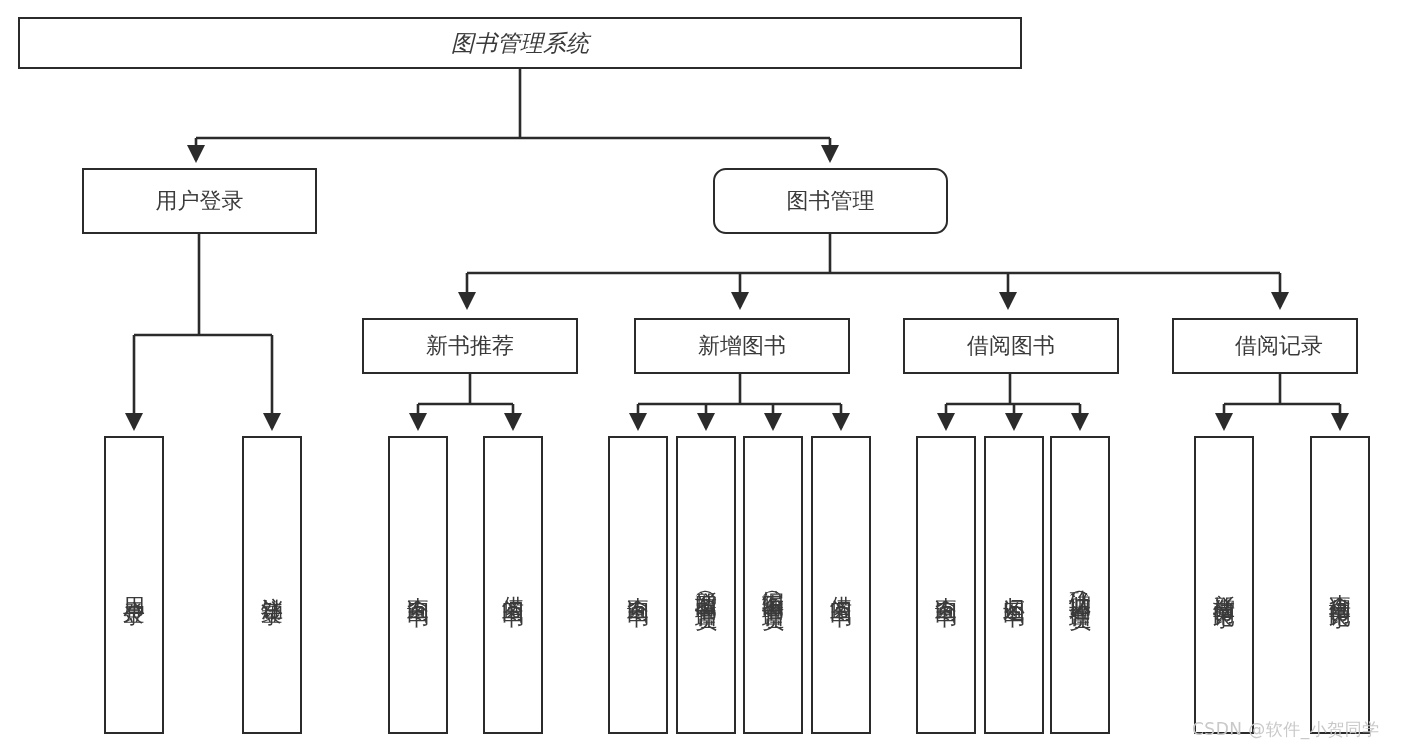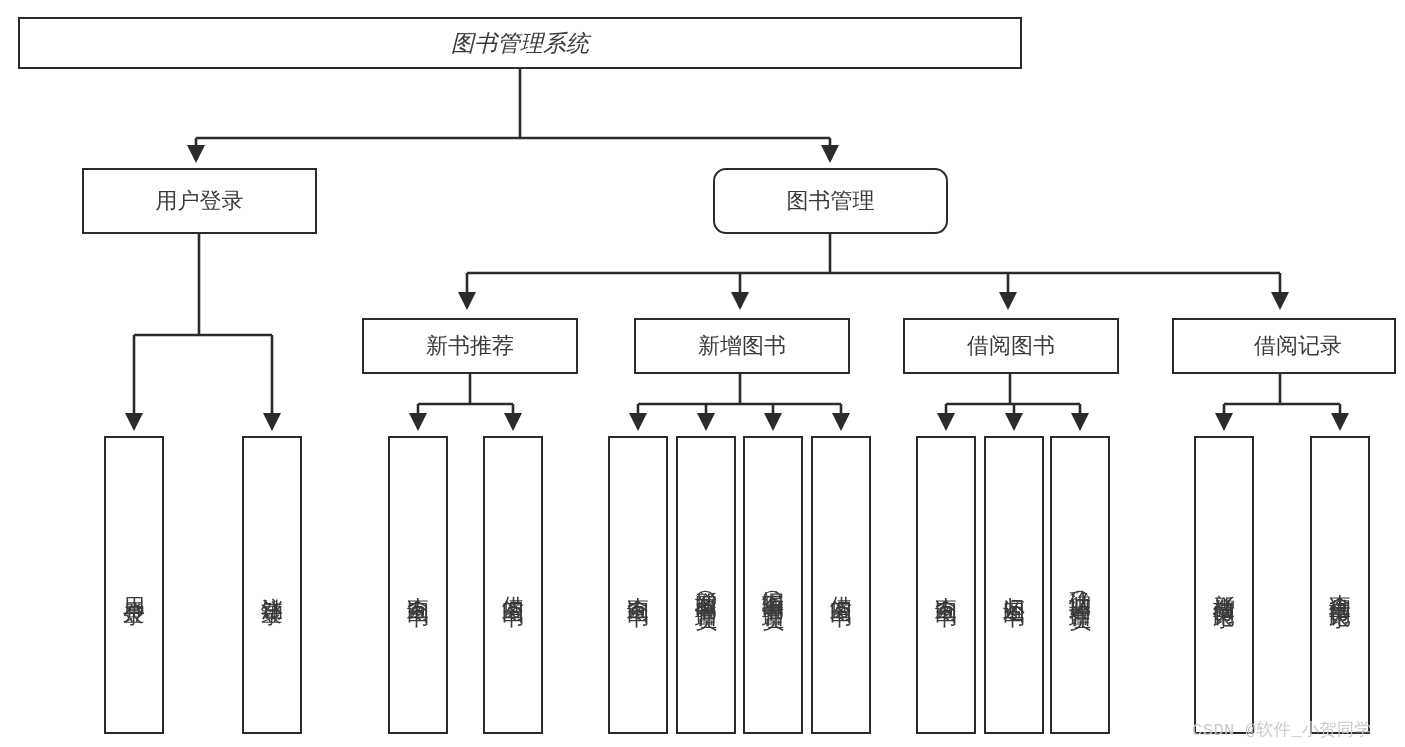"借阅记录" div.node-box { width: 224px -> 186px }
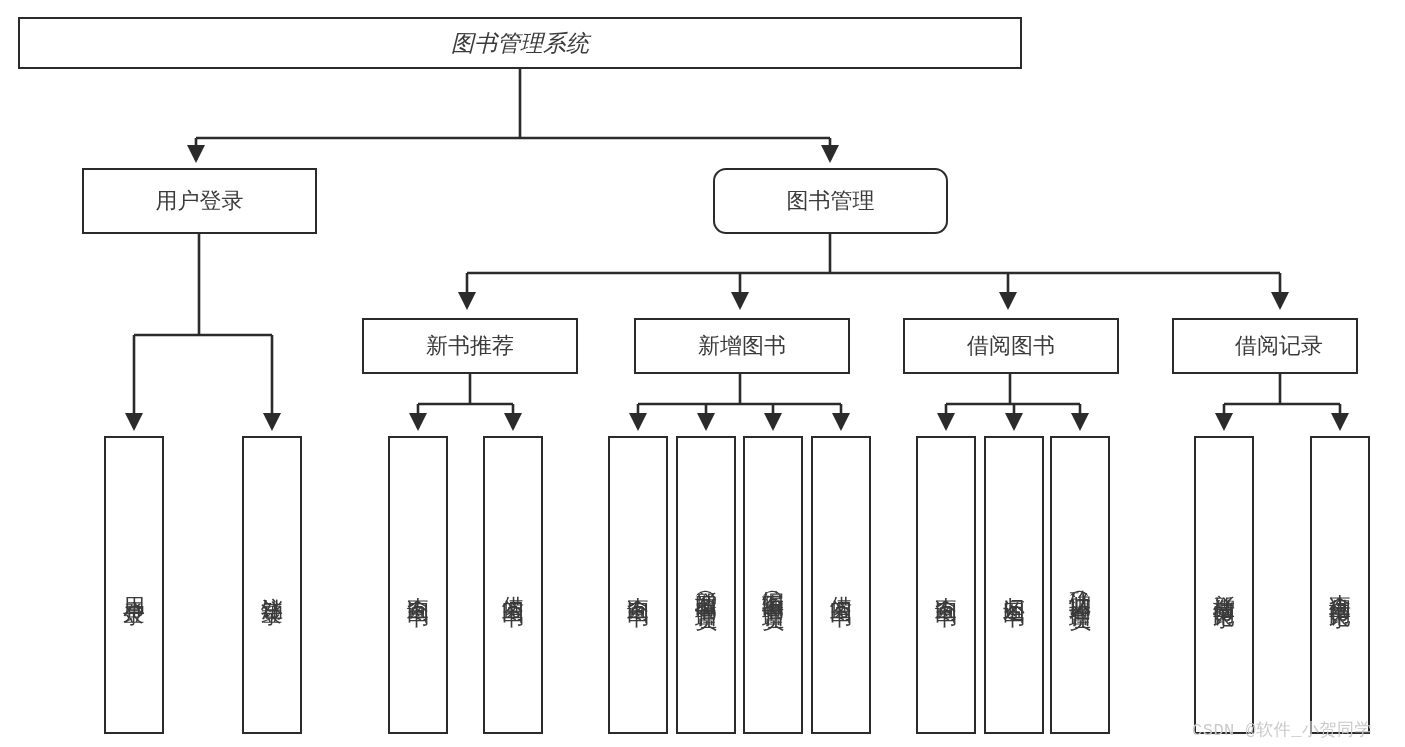"CSDN @软件_小贺同学" div.watermark { font-family: Liberation Mono, monospace -> none }
